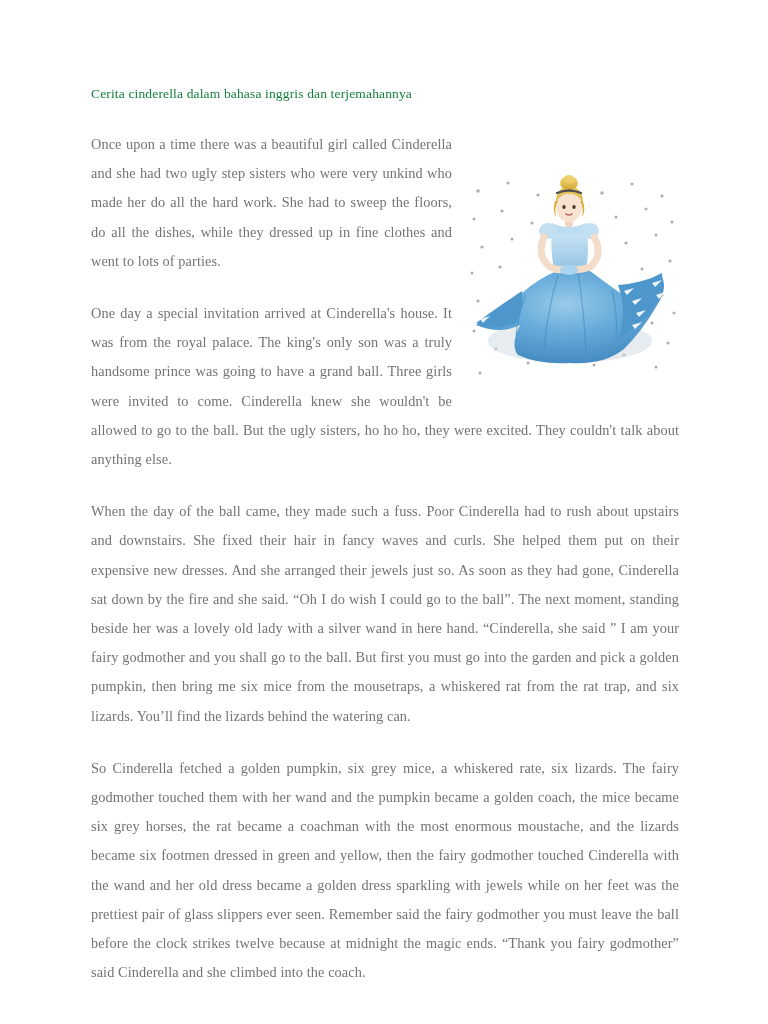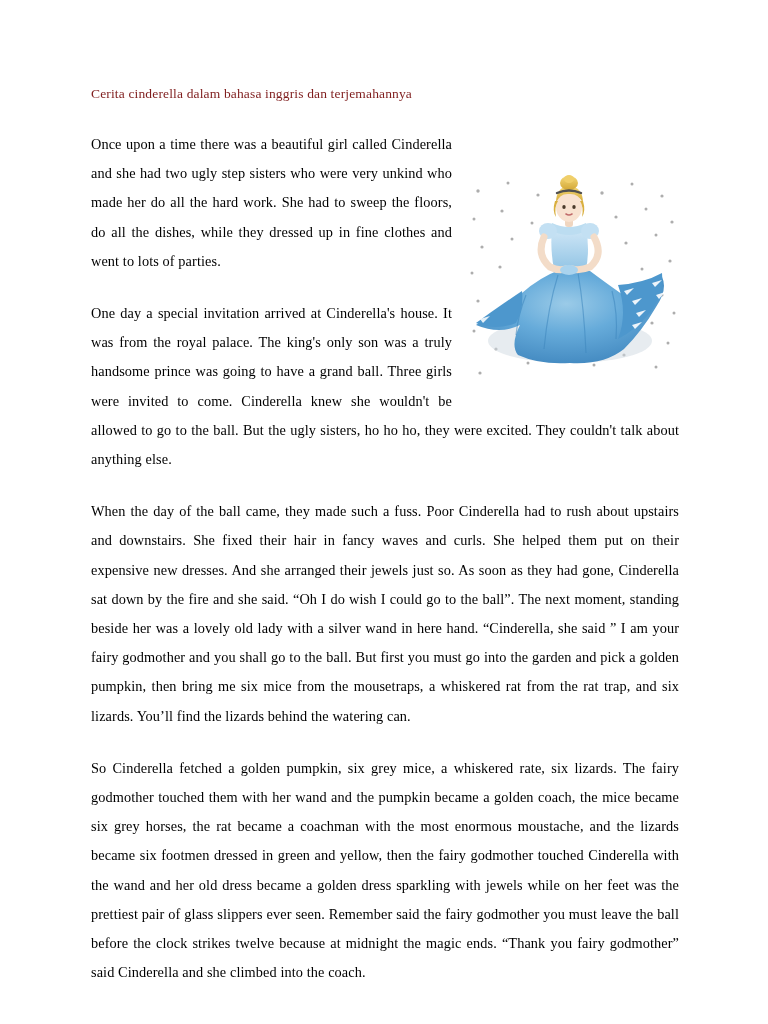"Cerita cinderella dalam bahasa inggris" .doc-title { color: #7f1d1d -> #15803d }
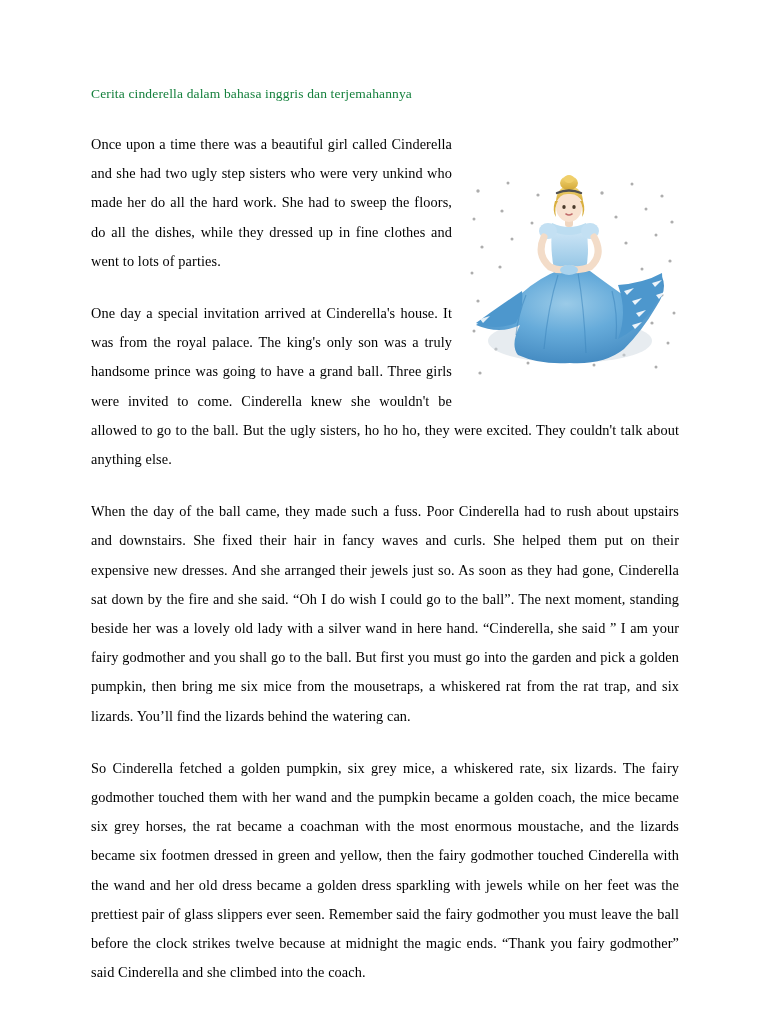"Once upon a time there" .para { color: #000000 -> #737373 }
